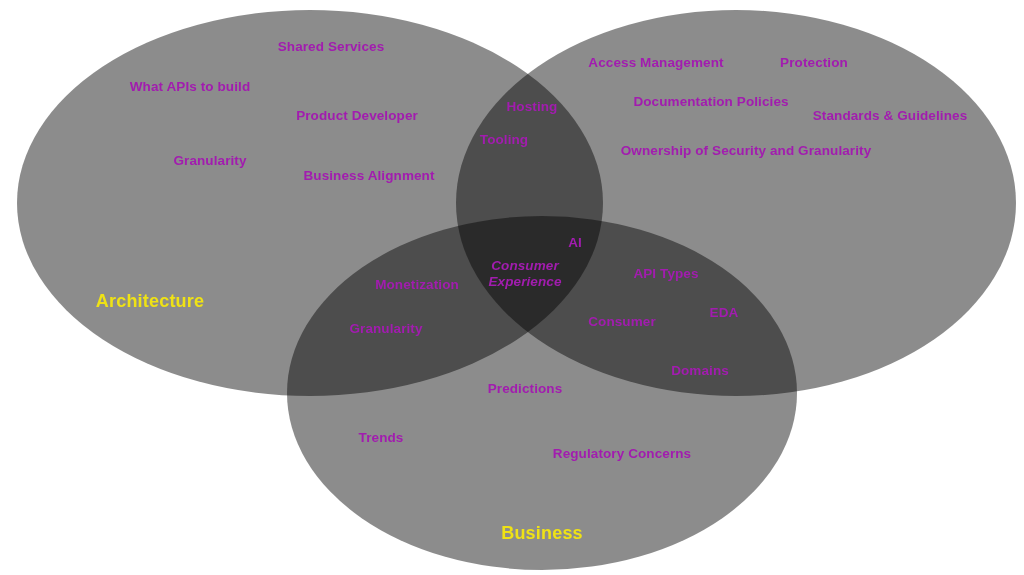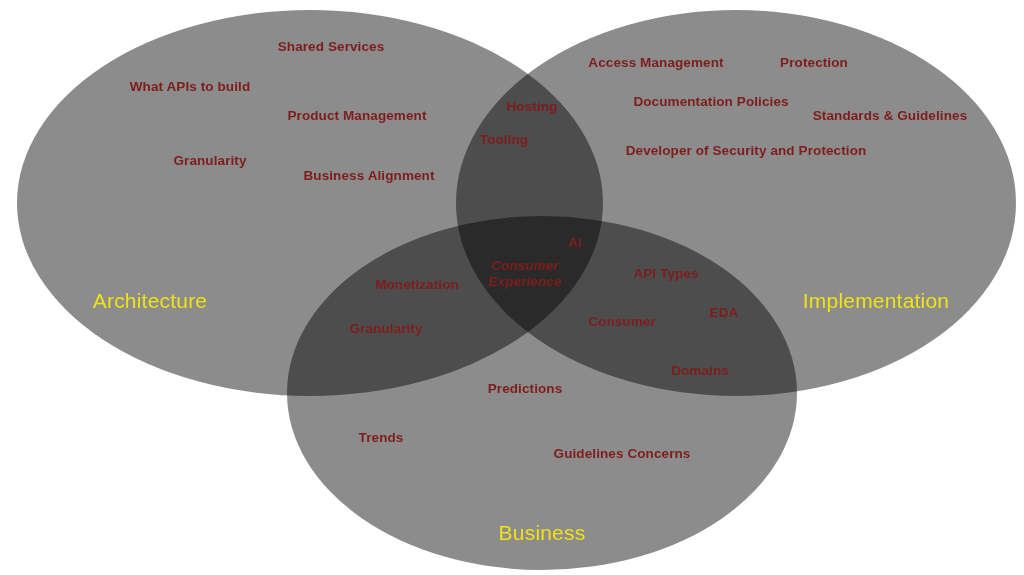"Shared Services" .lbl { color: #7f1d1d -> #a21caf }
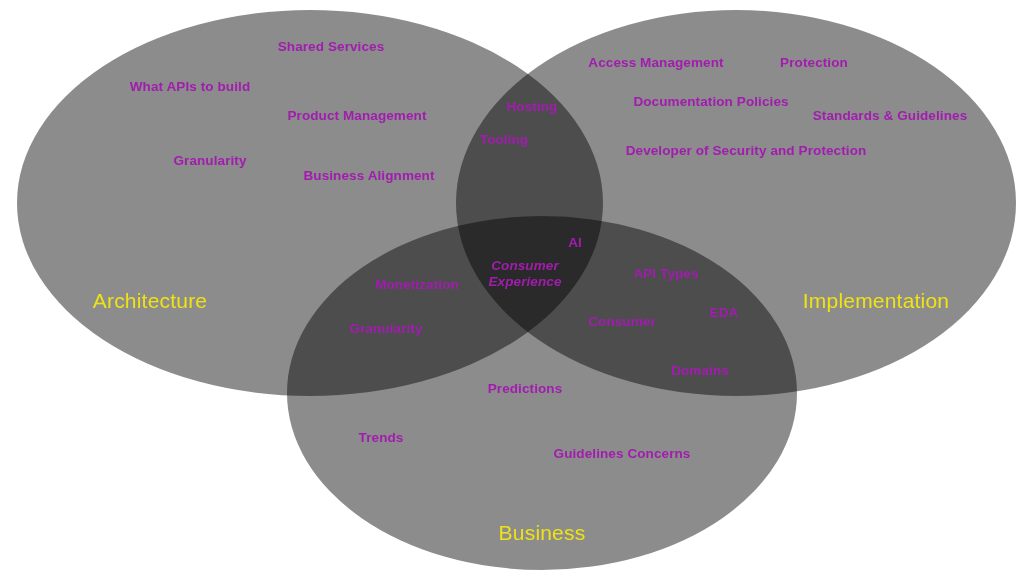"Product Management" span.lbl { text: Management -> Developer }
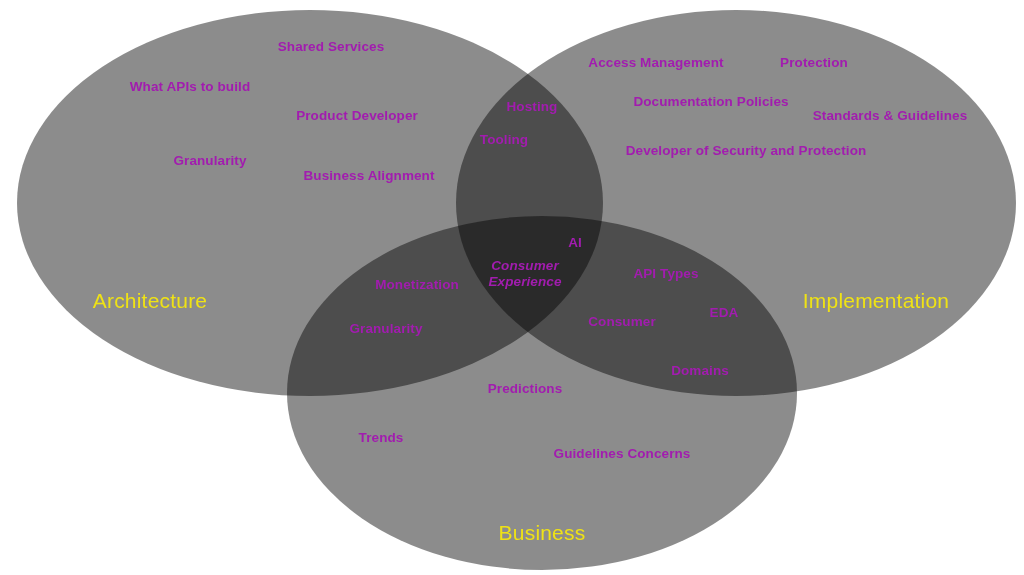"Developer of Security and Protection" span.lbl { text: Developer of Security and Protection -> Ownership of Security and Granularity }
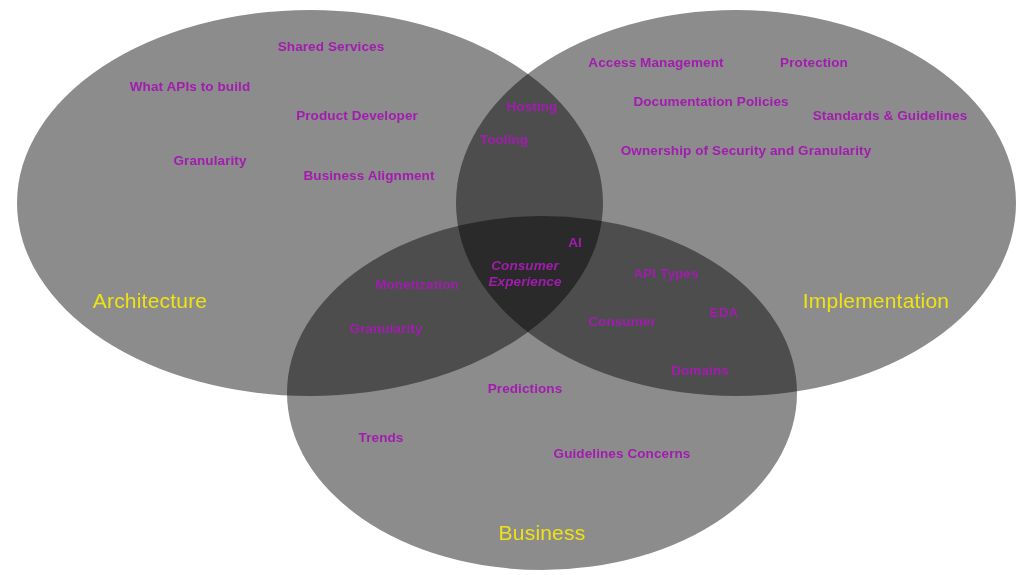"Architecture" .set-title { font-size: 21px -> 18px; font-weight: 400 -> 700 }
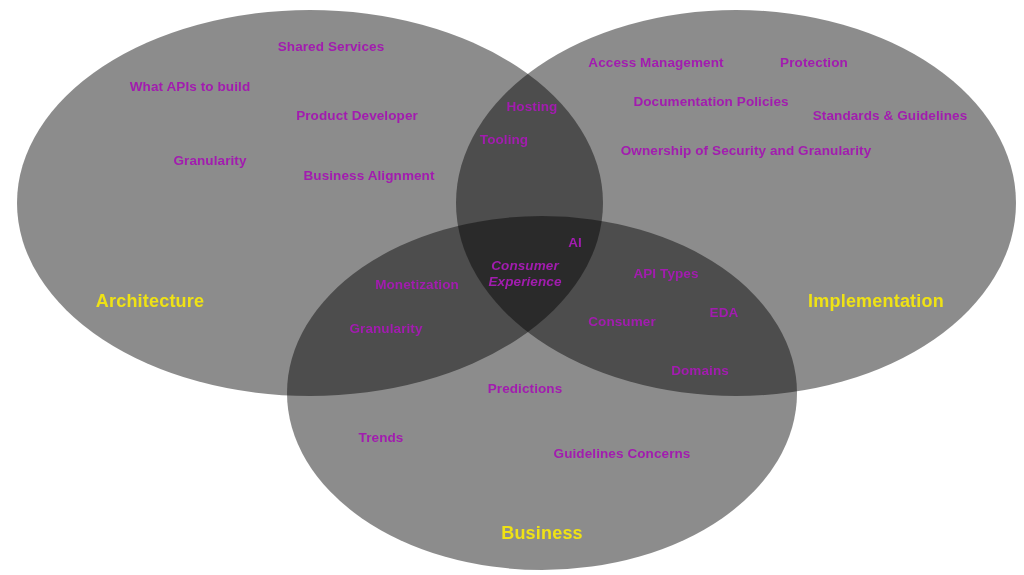"Implementation" span.set-title { html: <span>Implementation</span> -> none }
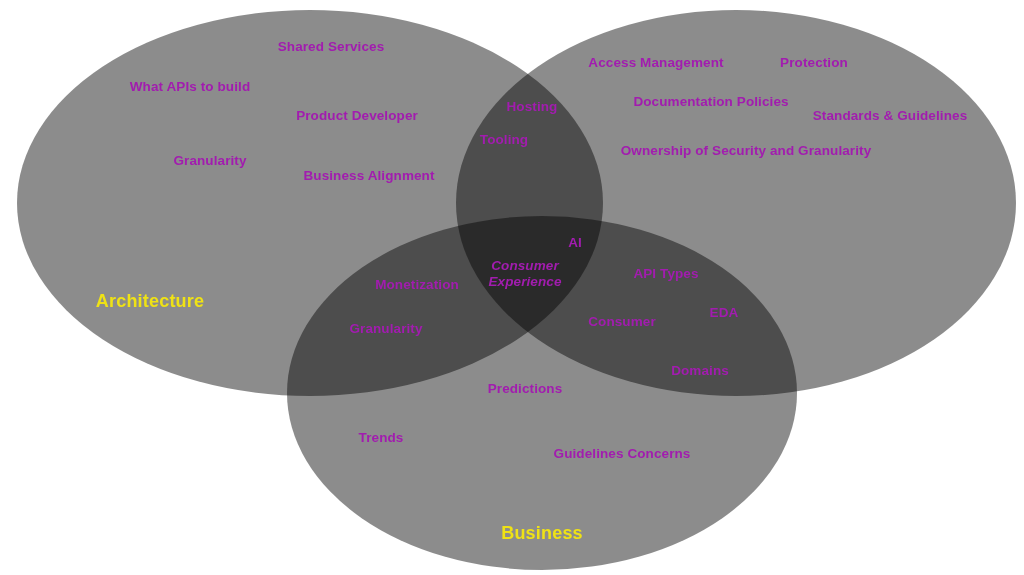"Guidelines Concerns" span.lbl { text: Guidelines -> Regulatory }
